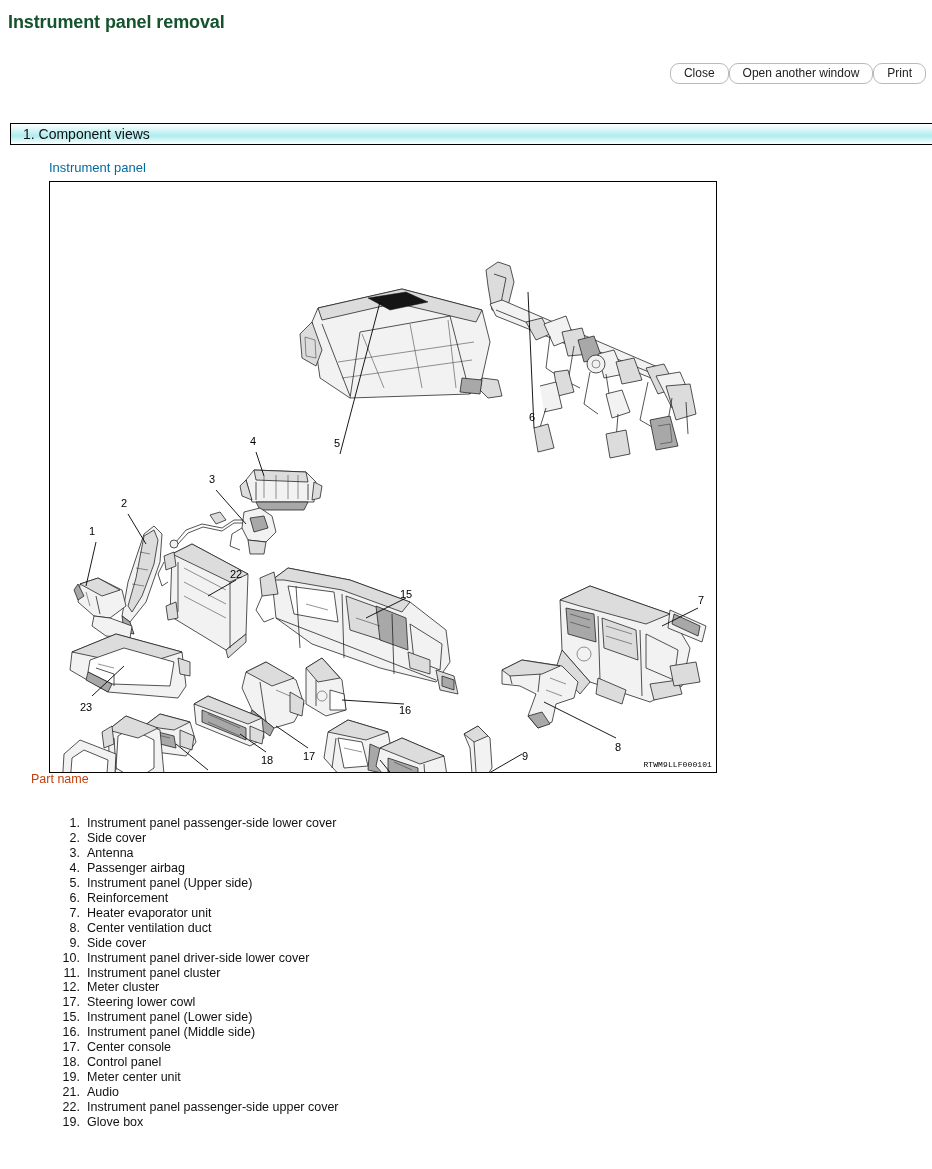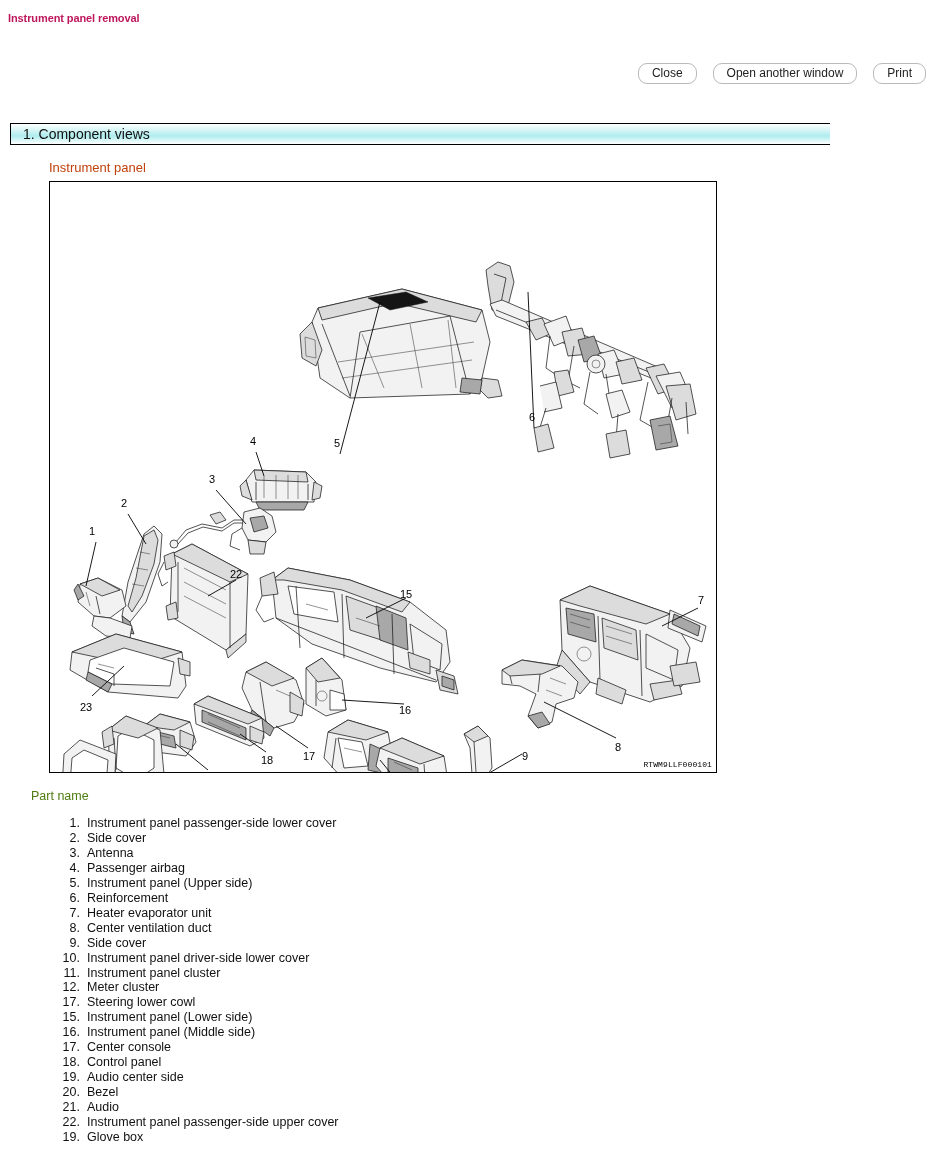"Instrument panel removal" .page-title { color: #be185d -> #14532d; font-size: 11px -> 18px }
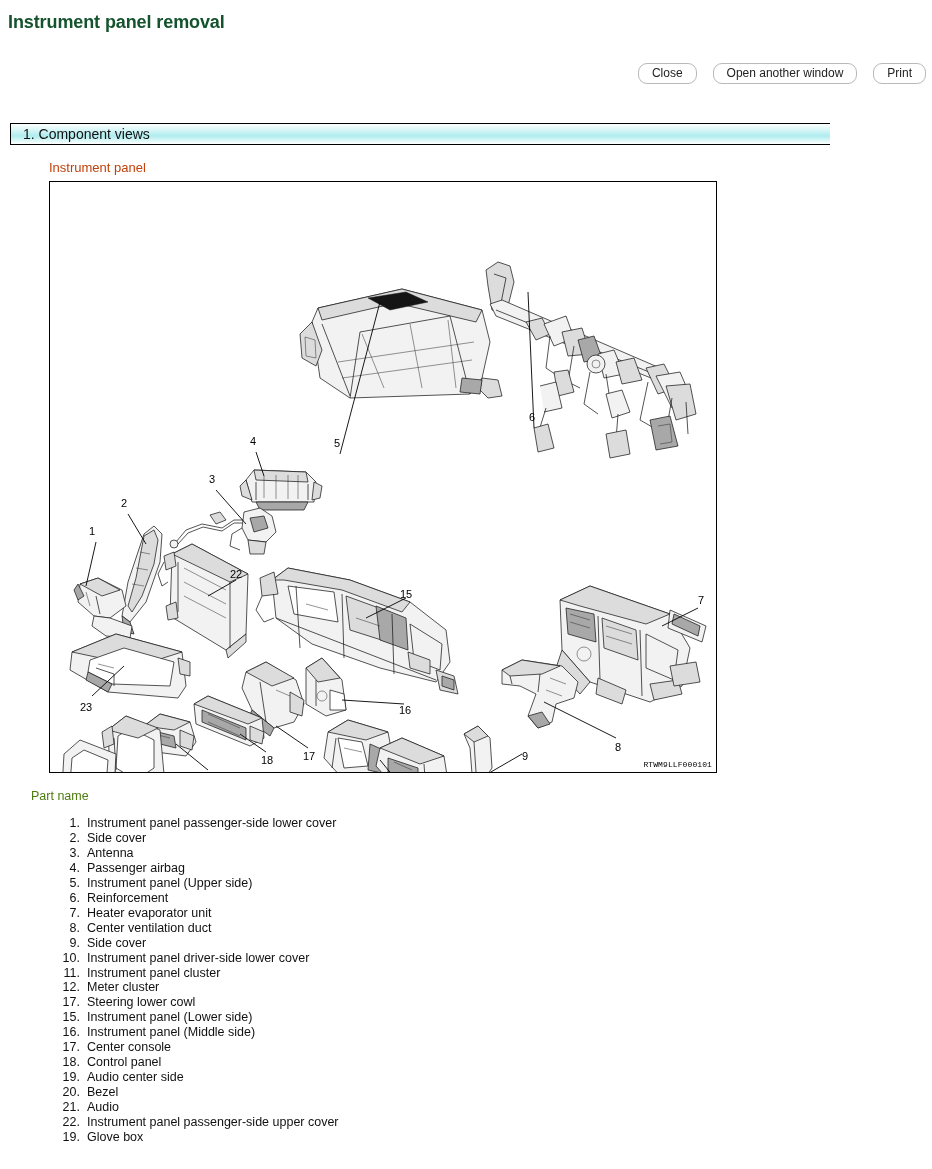"Close" .toolbar { gap: 16px -> 0 }
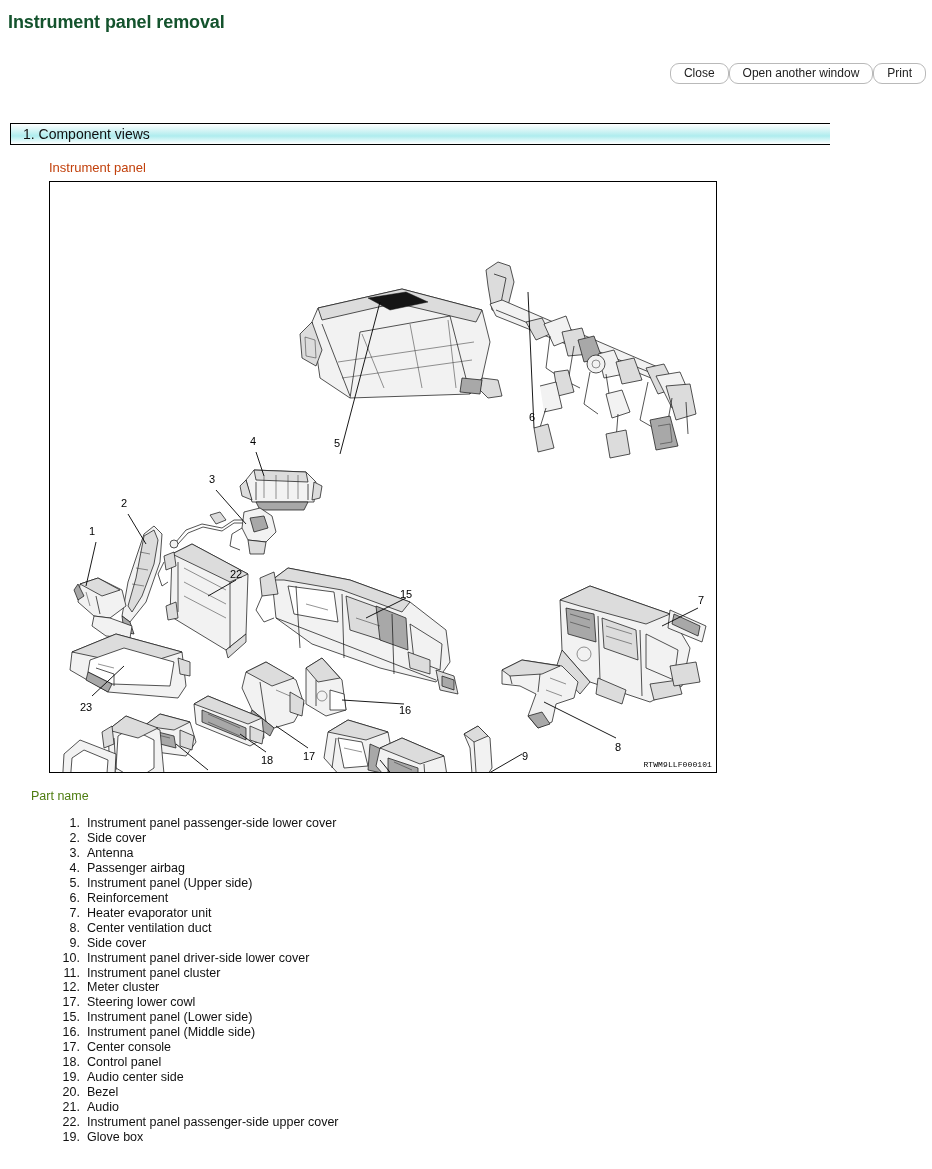"1. Component views" .section-bar { width: 820px -> 922px }
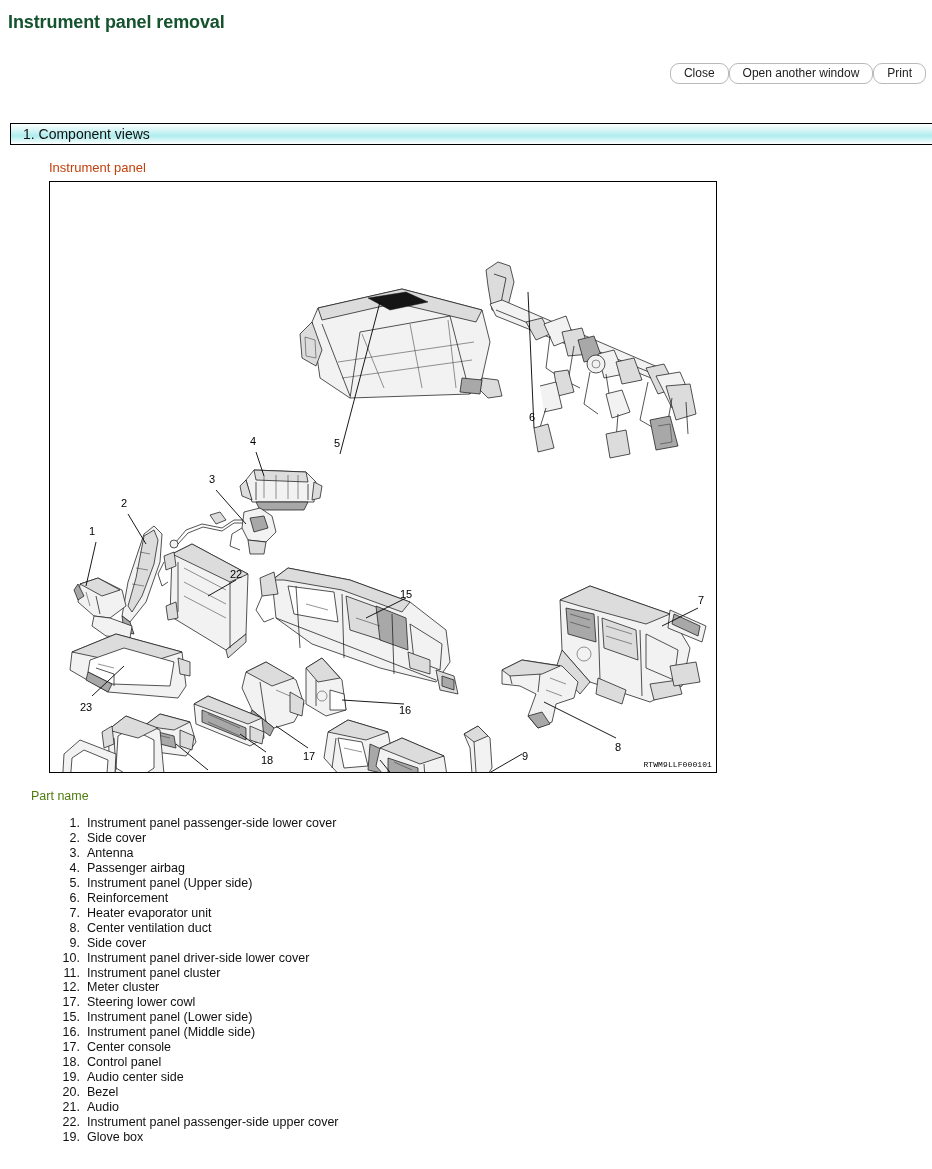"Instrument panel" .sub-heading { color: #c2410c -> #0369a1 }
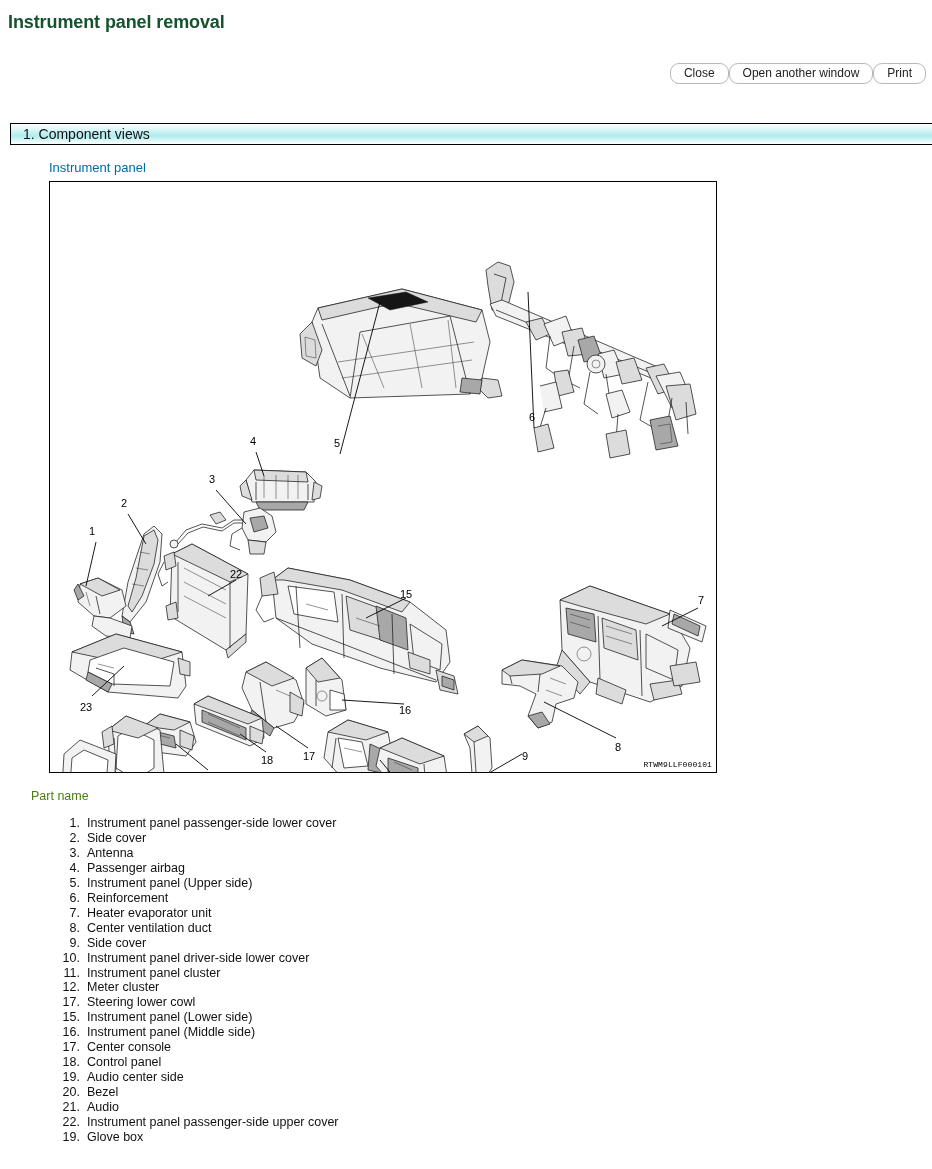"Part name" .part-name-label { color: #4d7c0f -> #c2410c; top: 789px -> 772px }
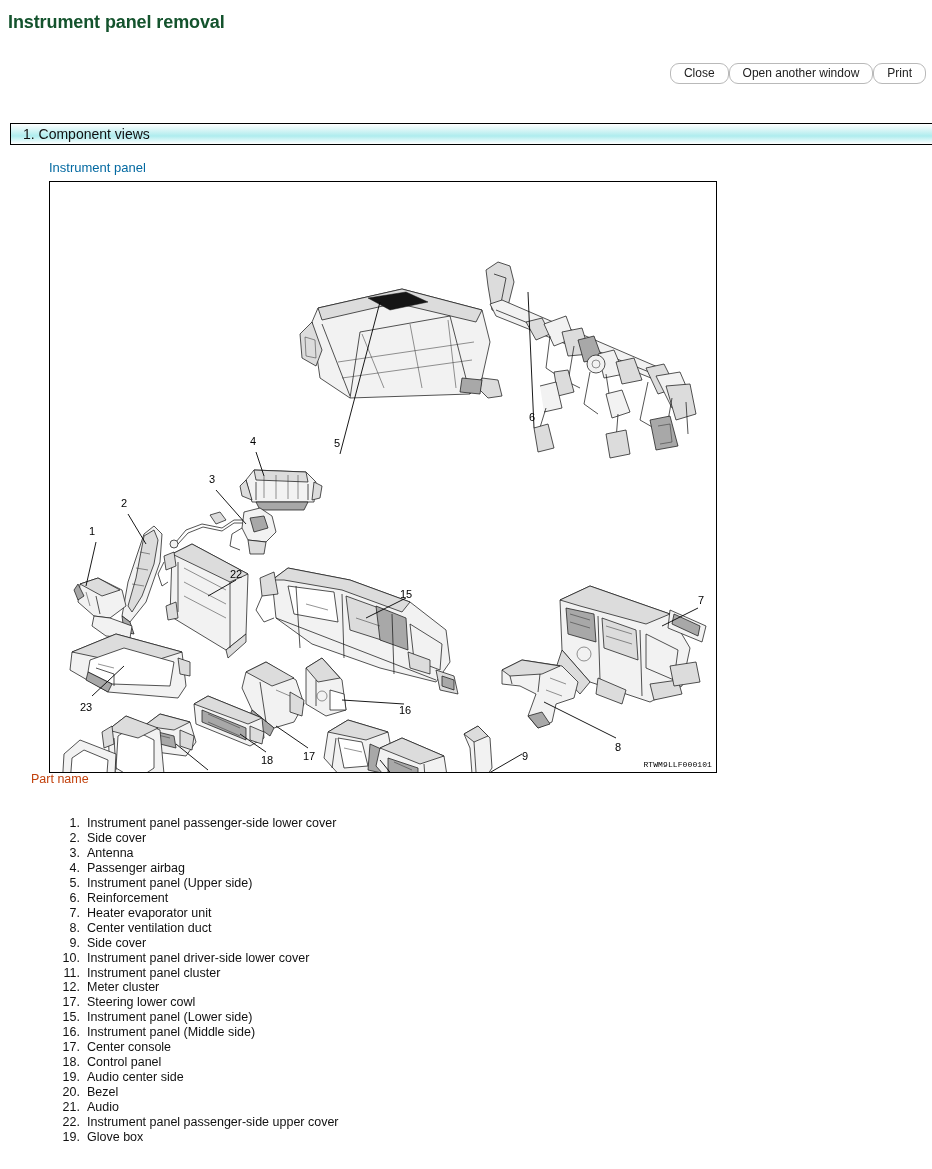"Audio center side" span.part-txt { text: Audio center side -> Meter center unit }
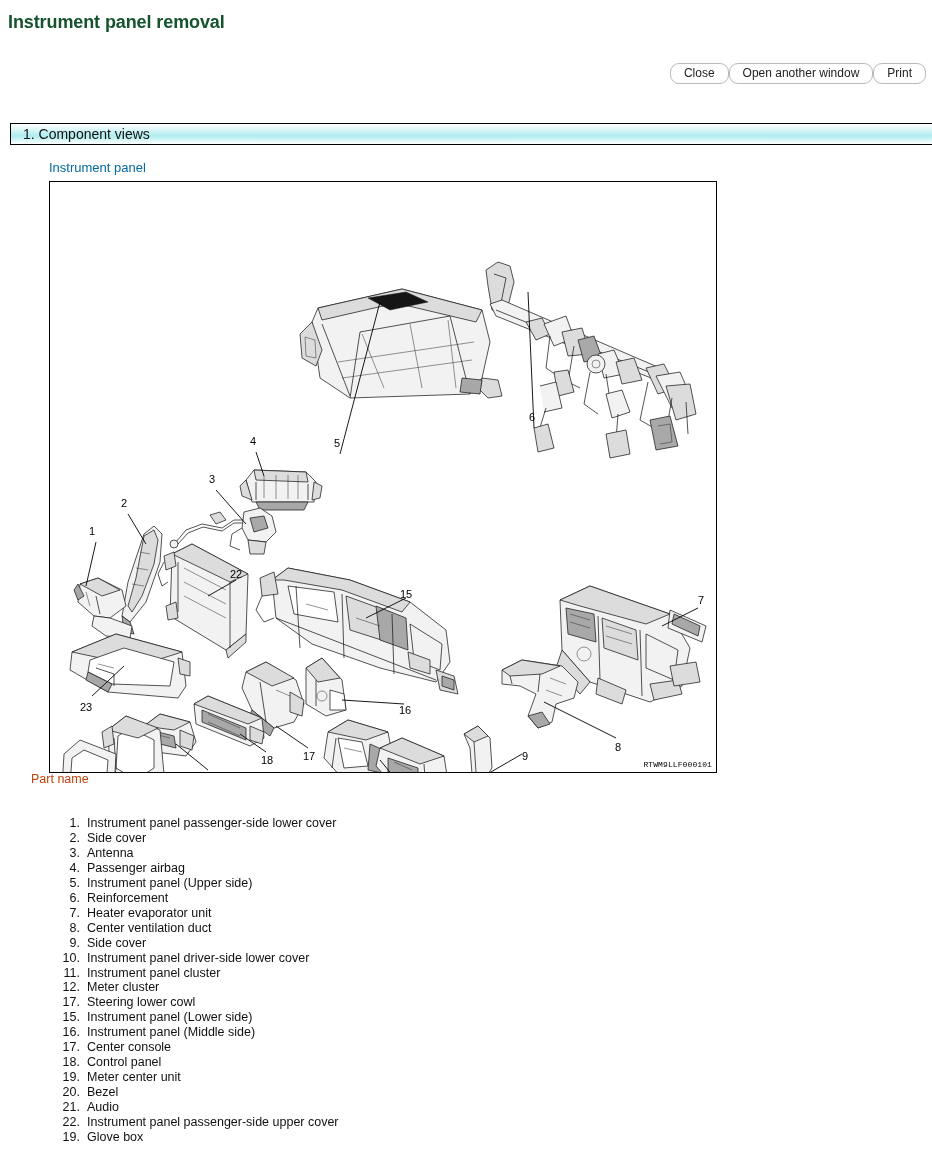"20." div.part-row { html: <div> <span>20.</span> <span>Bezel</span> </div> -> none }
